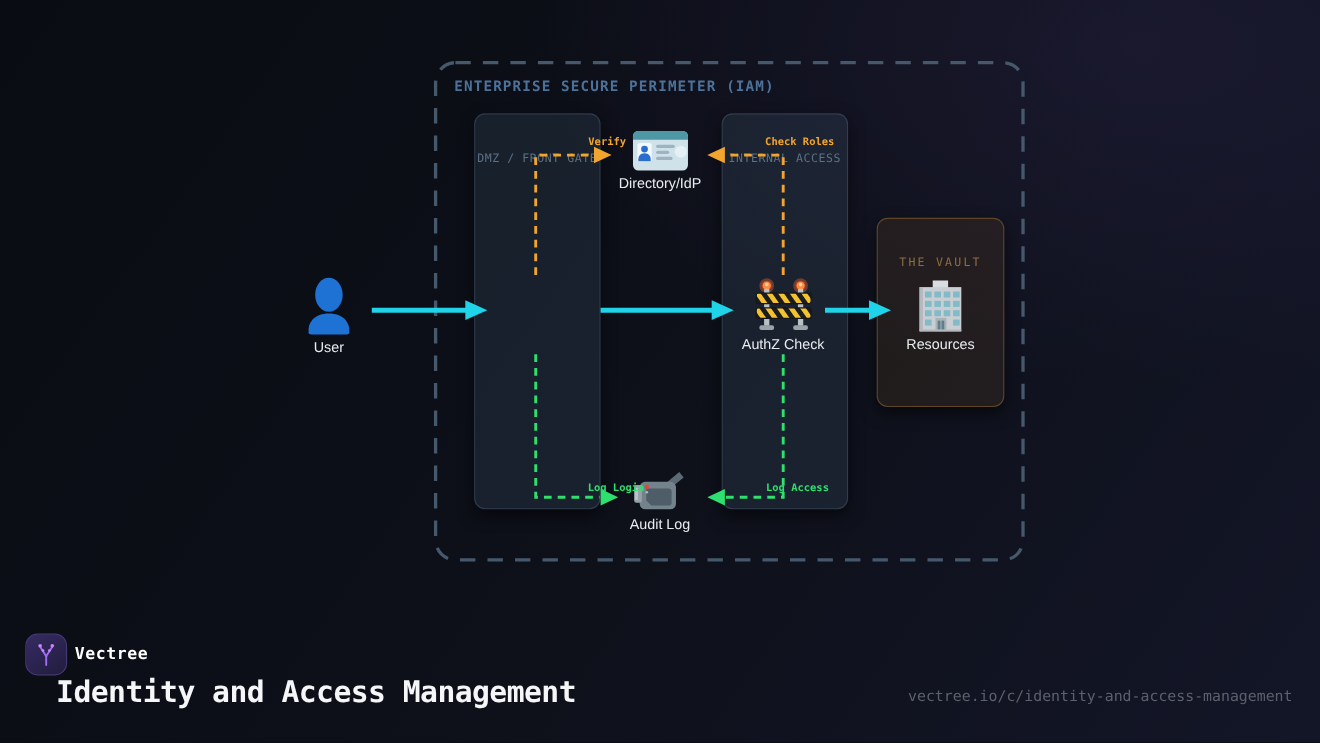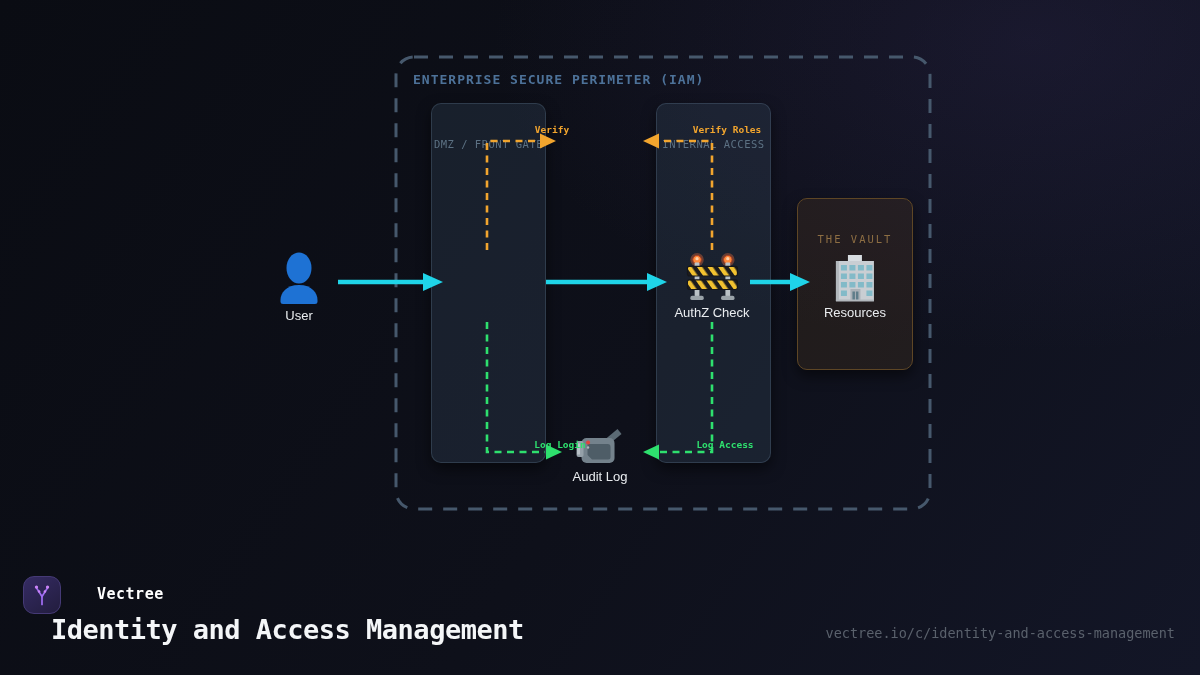"Verify Roles" span.edge-label { text: Verify -> Check }
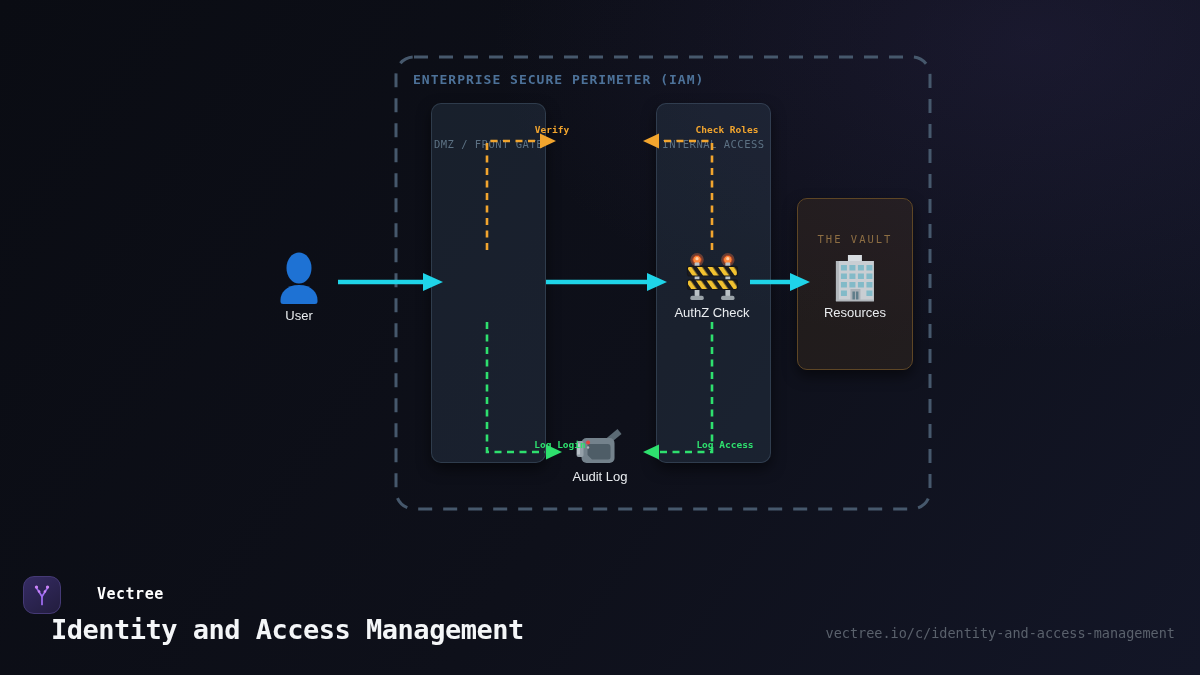"Directory/IdP" div.node { html: none -> <div> <svg> <rect></rect> <path></path> <circle></circle> <rect></rect> <g> <circle></circle> <path></path> </g> <g> <rect></rect> <rect></rect> <rect></rect> </g> </svg> <div>Directory/IdP</div> </div> }
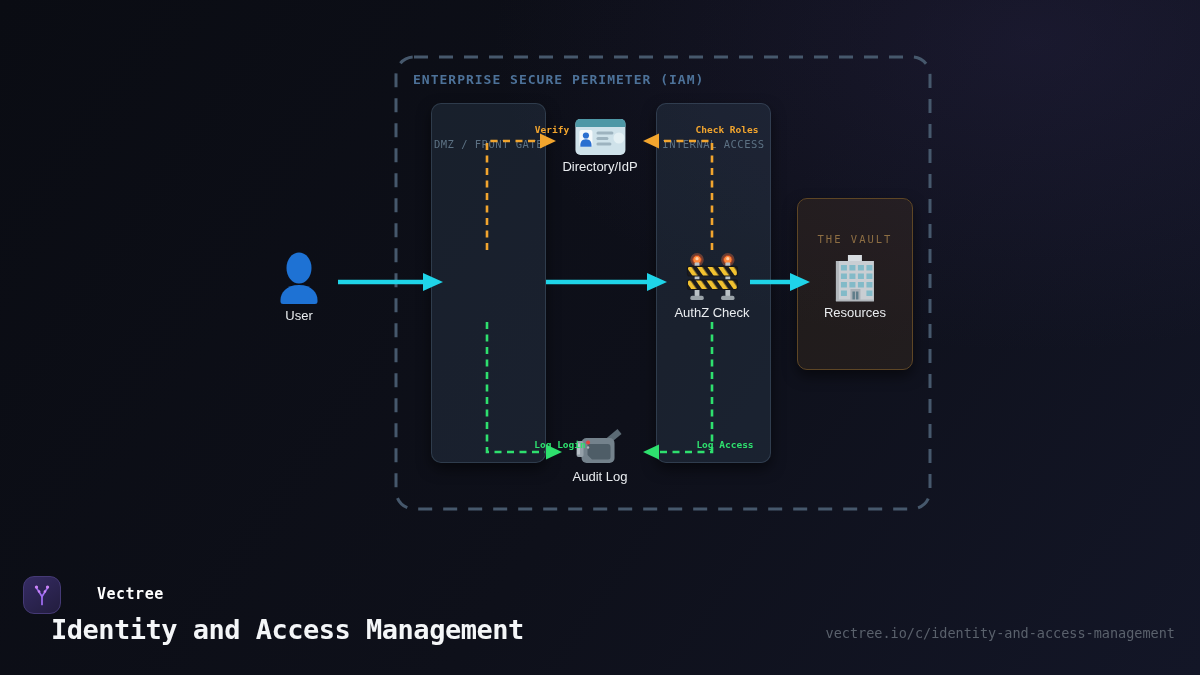"Vectree" .footer-brand { margin-left: 29px -> none }
